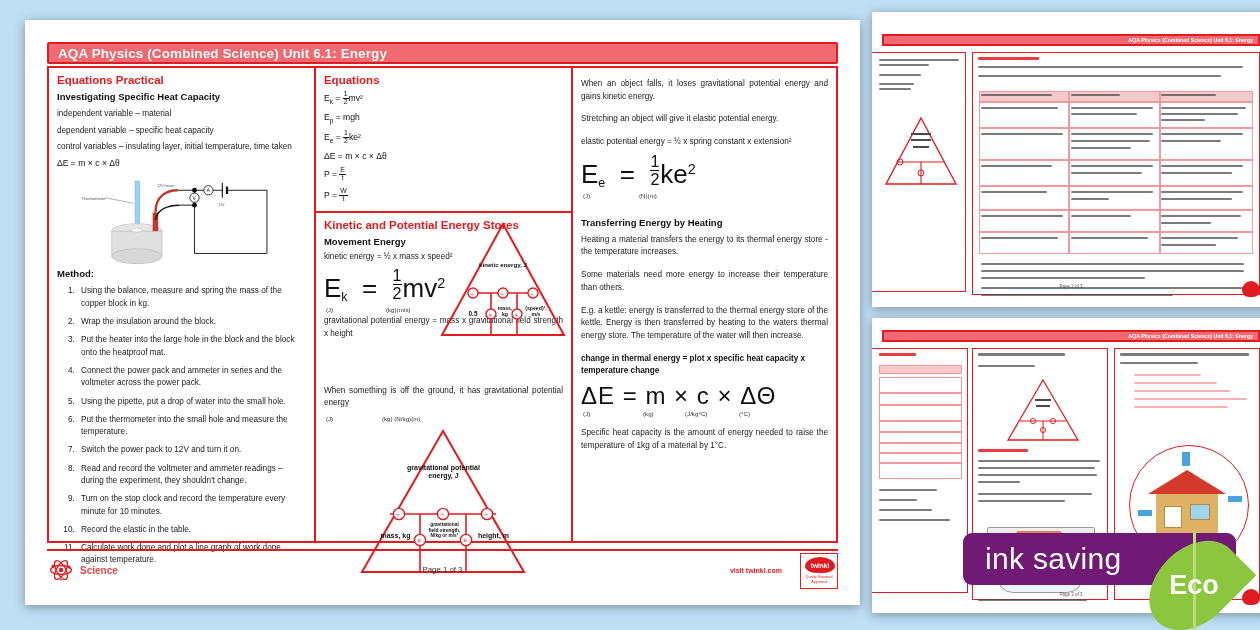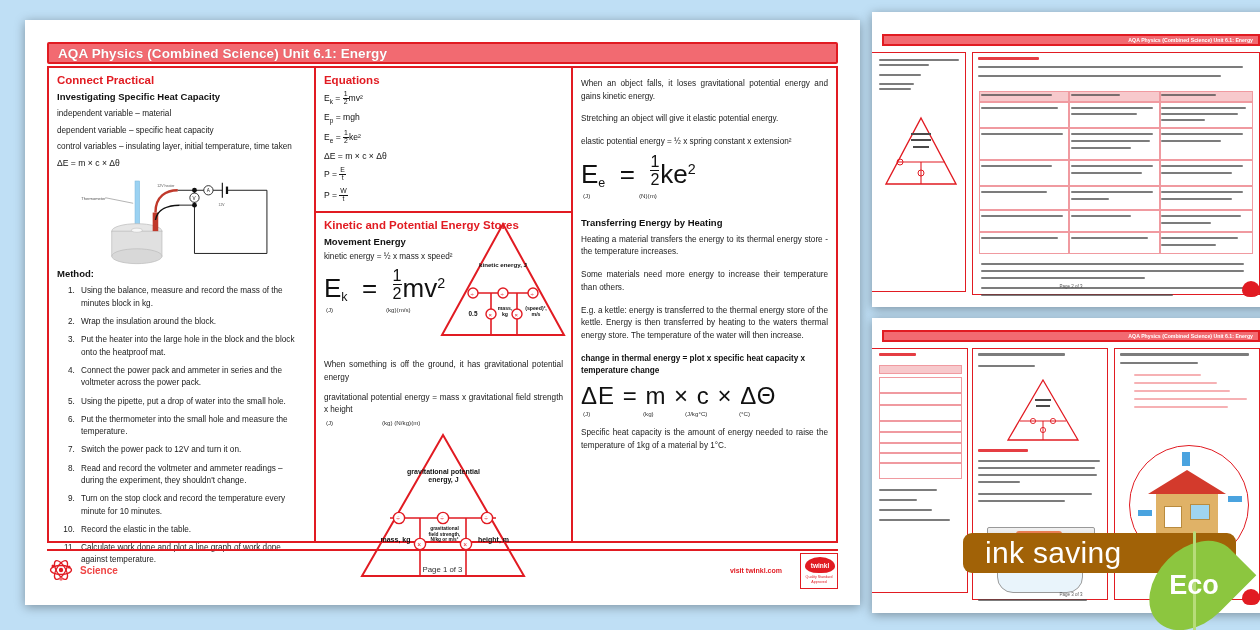"Connect Practical" div.h-red { text: Connect -> Equations }
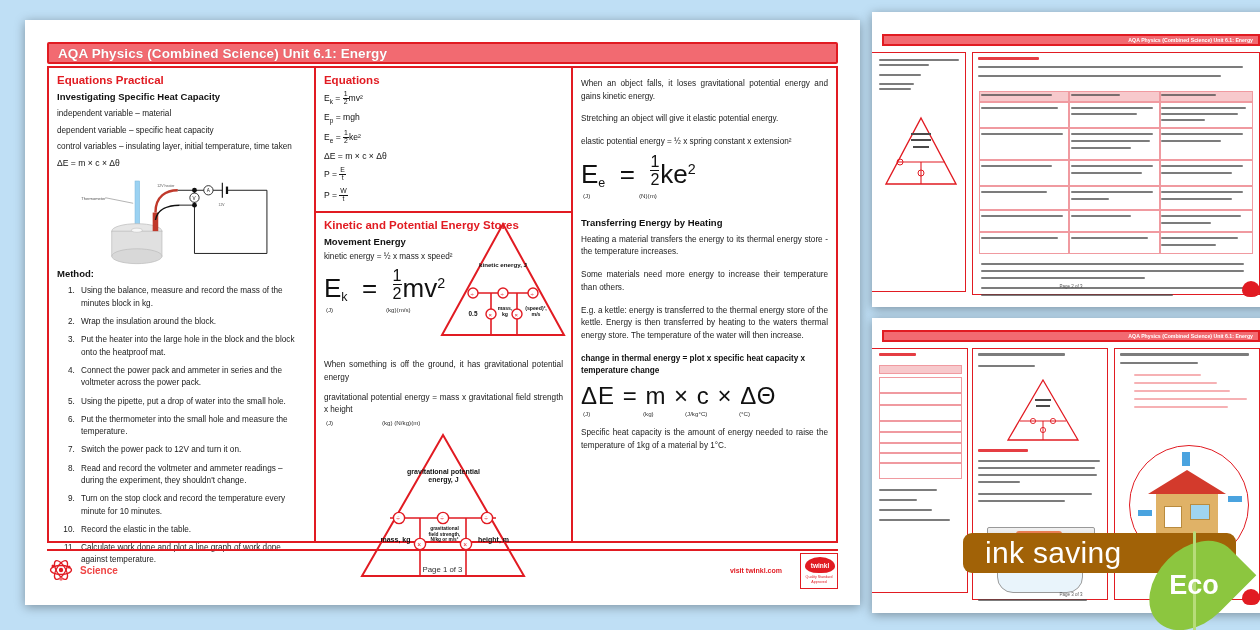"Using the balance, measure and" li { text: record the mass of the minutes -> spring the mass of the copper }
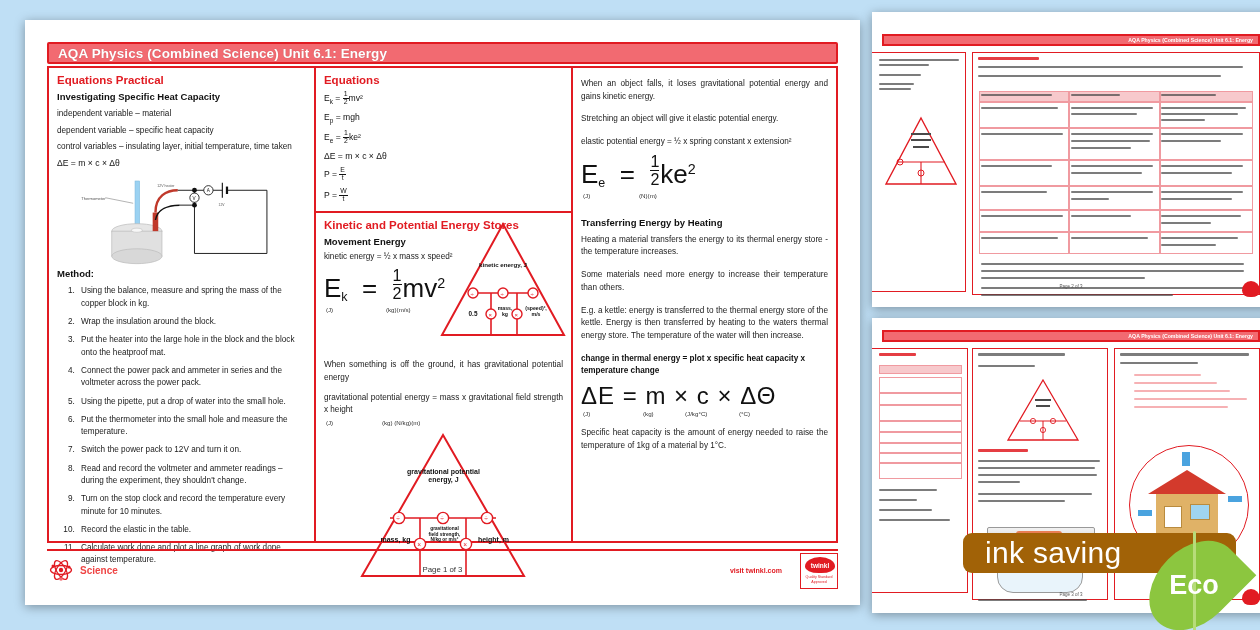"When something is off the" div.p { order: before "gravitational potential energy = mass" -> after "gravitational potential energy = mass" }
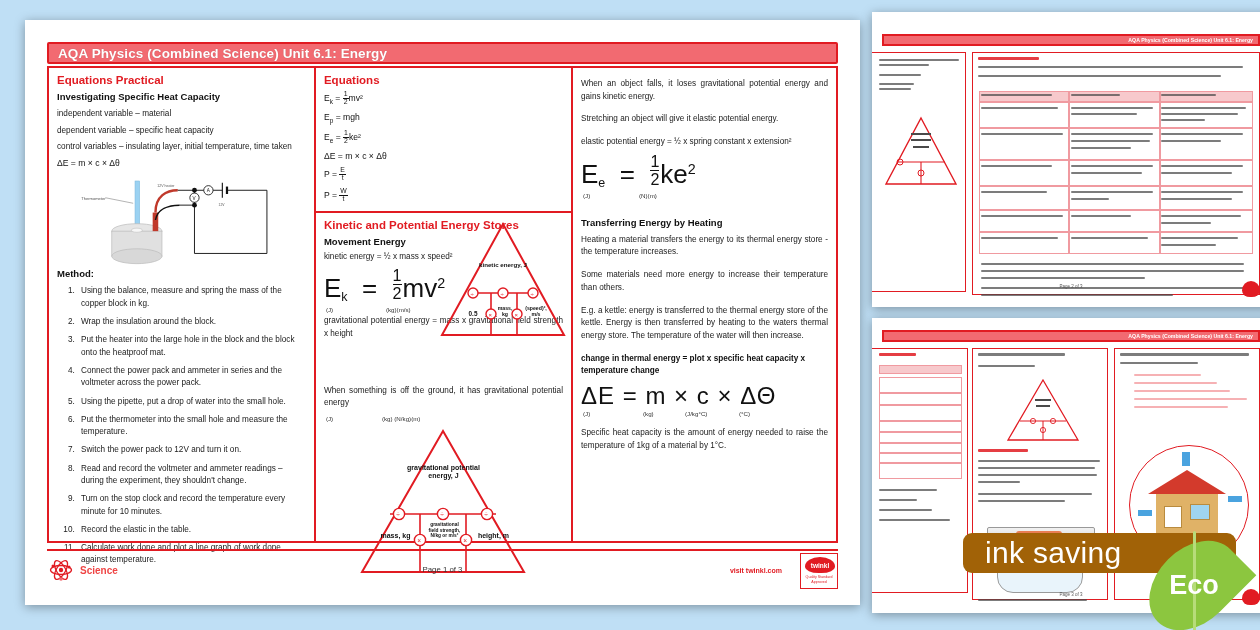"ink saving" .eco-bar { background: #a16207 -> #701a75; height: 40px -> 52px }
